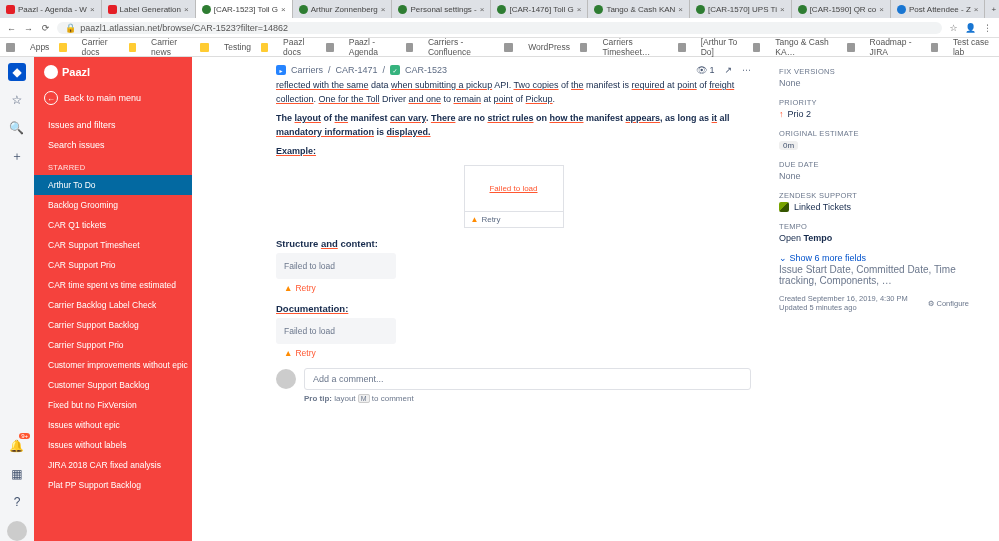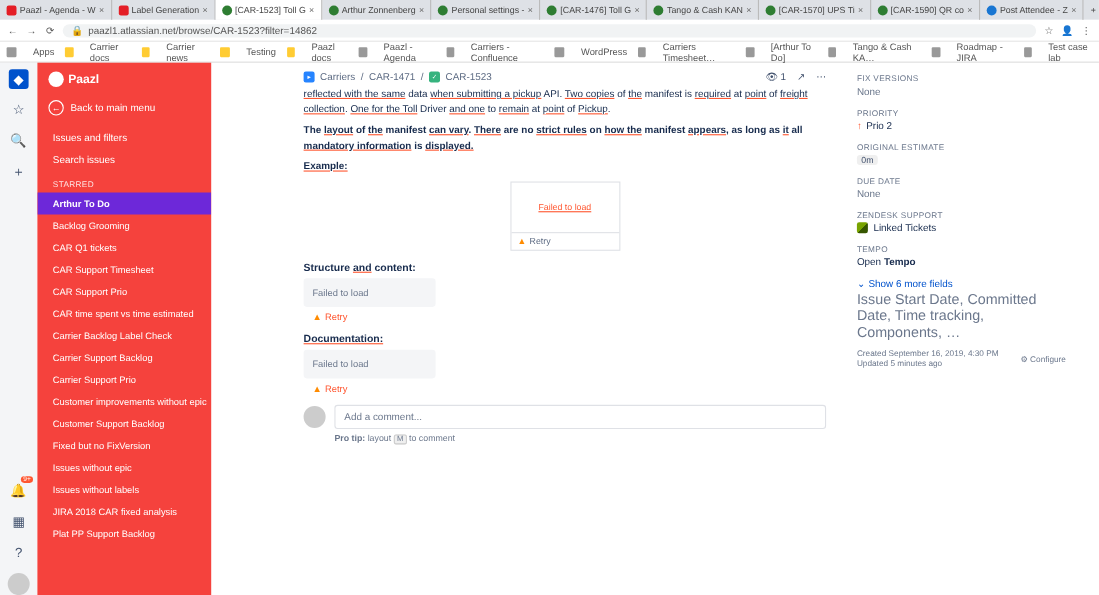"Arthur To Do" .sb-item.active { background: #6d28d9 -> #0369a1; font-weight: bold -> none }
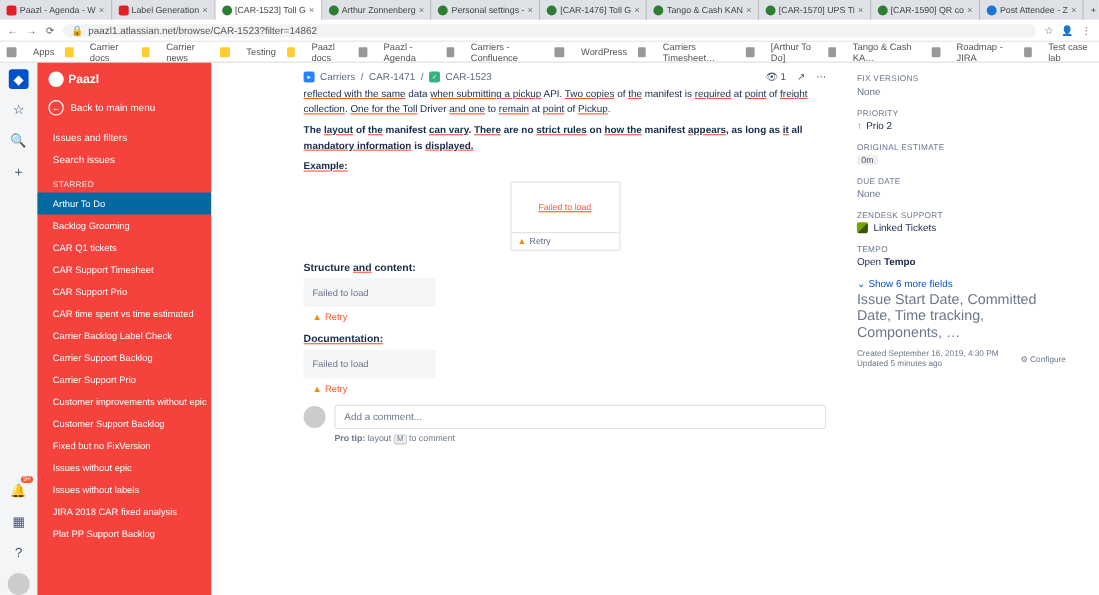"Issue Start Date, Committed Date," .sm-sub { font-size: 13px -> 10px }
